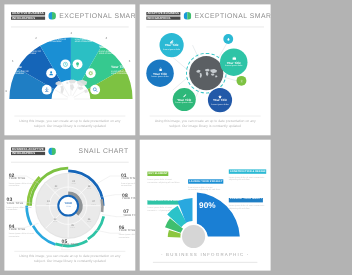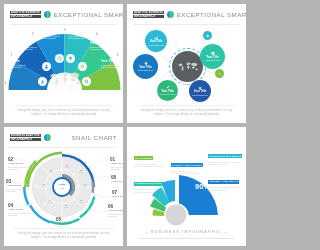"90%" div.fanpct { left: 68px -> 54px }
